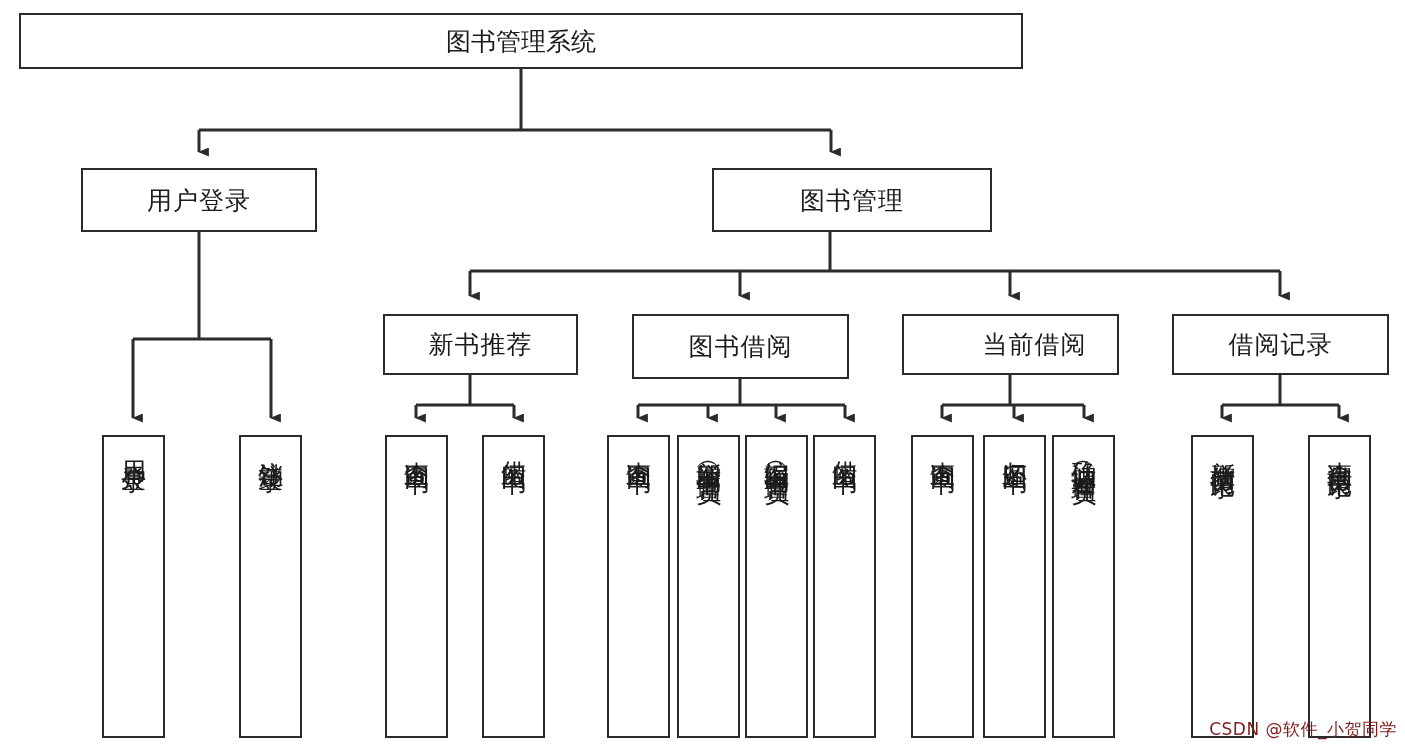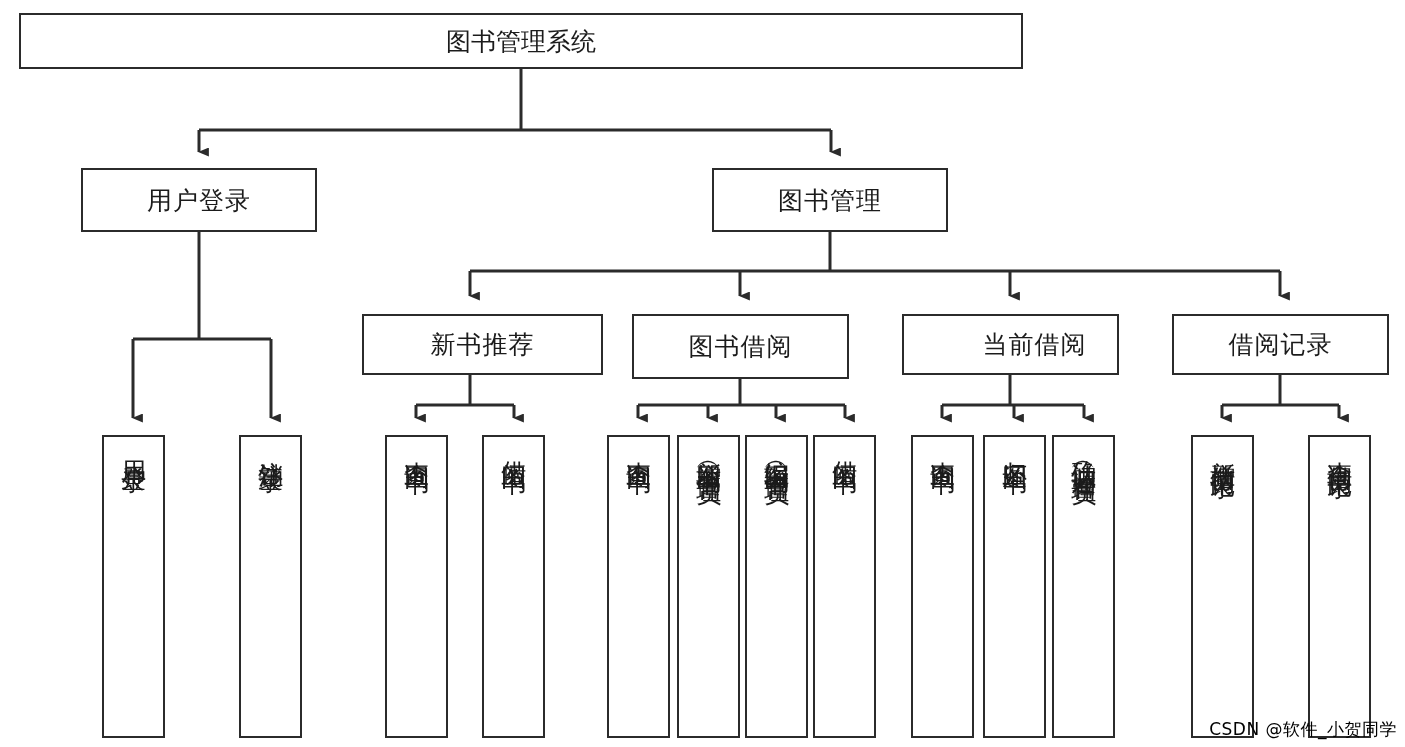"图书管理" div.node { width: 236px -> 280px }
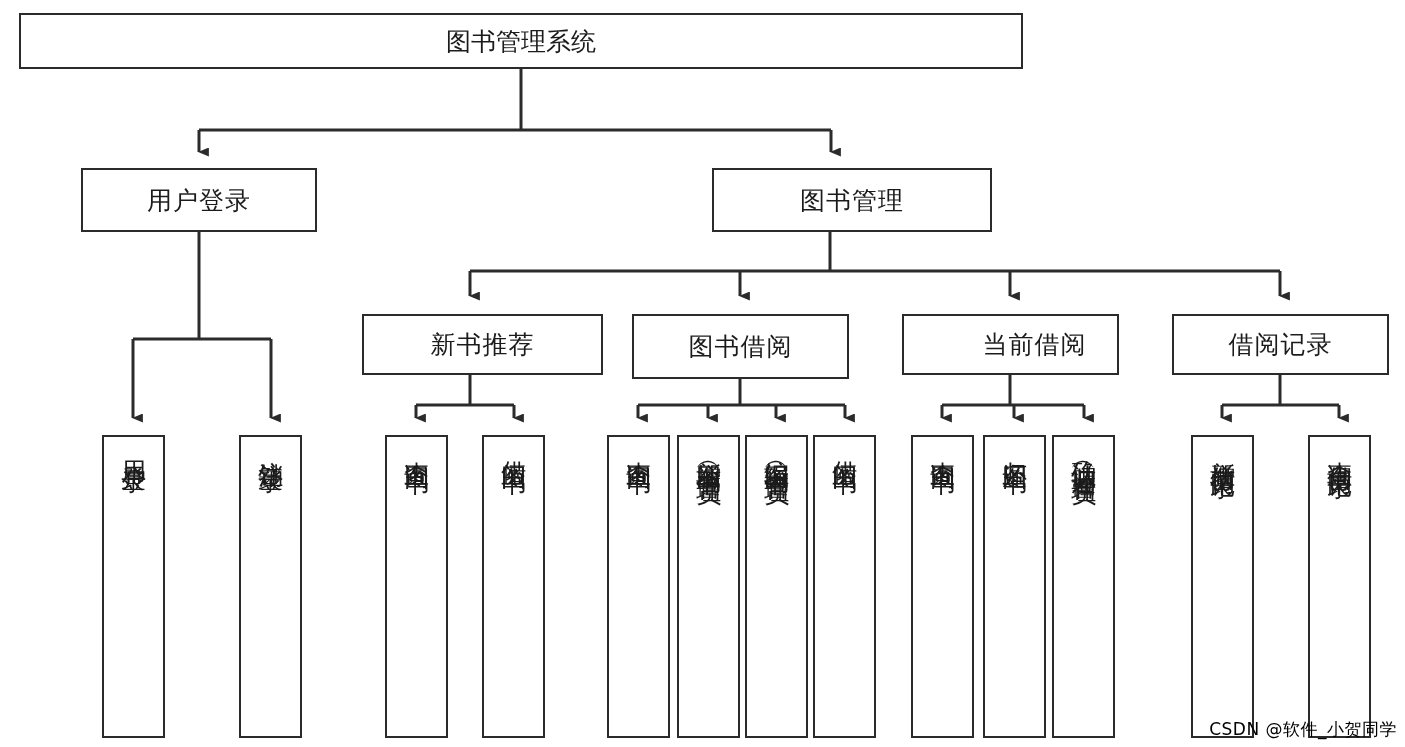"新书推荐" div.node { left: 362px -> 383px; width: 241px -> 195px }
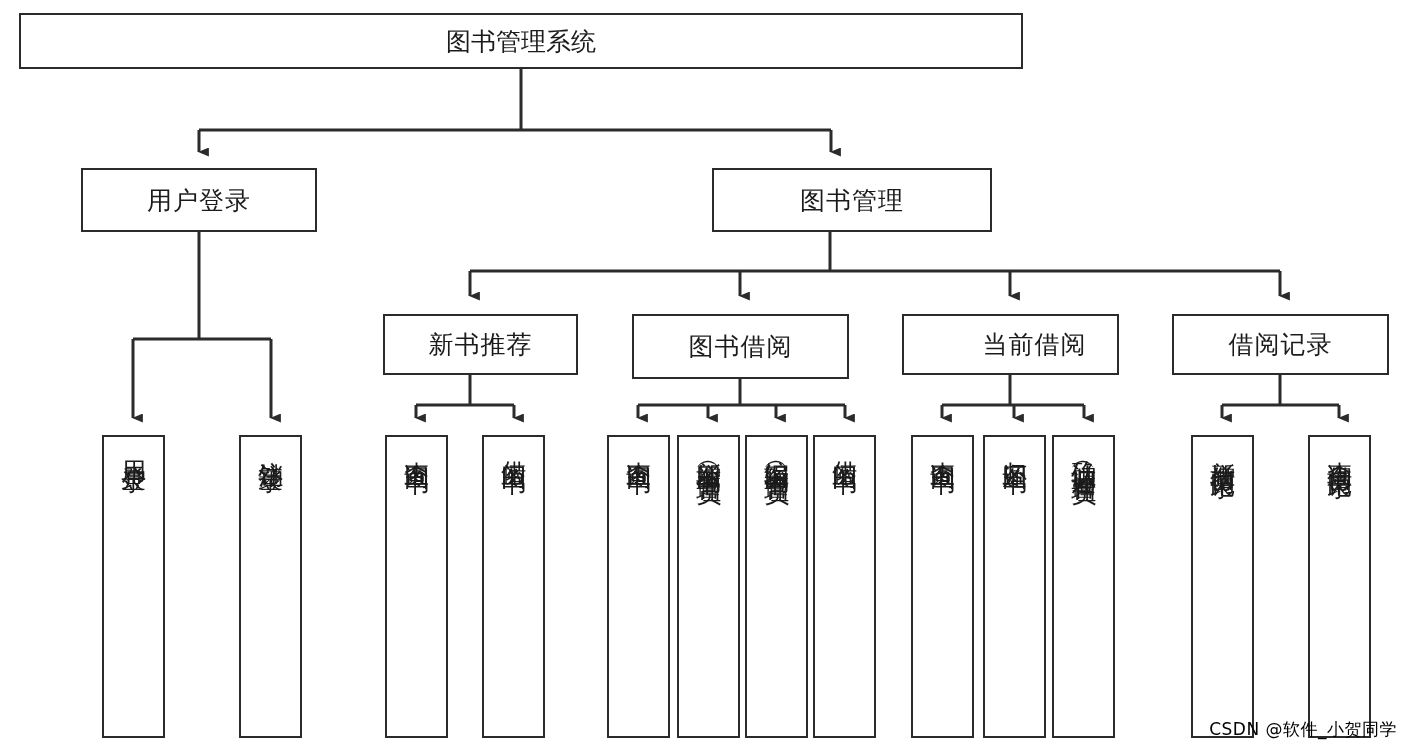"CSDN @软件_小贺同学" .watermark { color: #000000 -> #7f1d1d }
